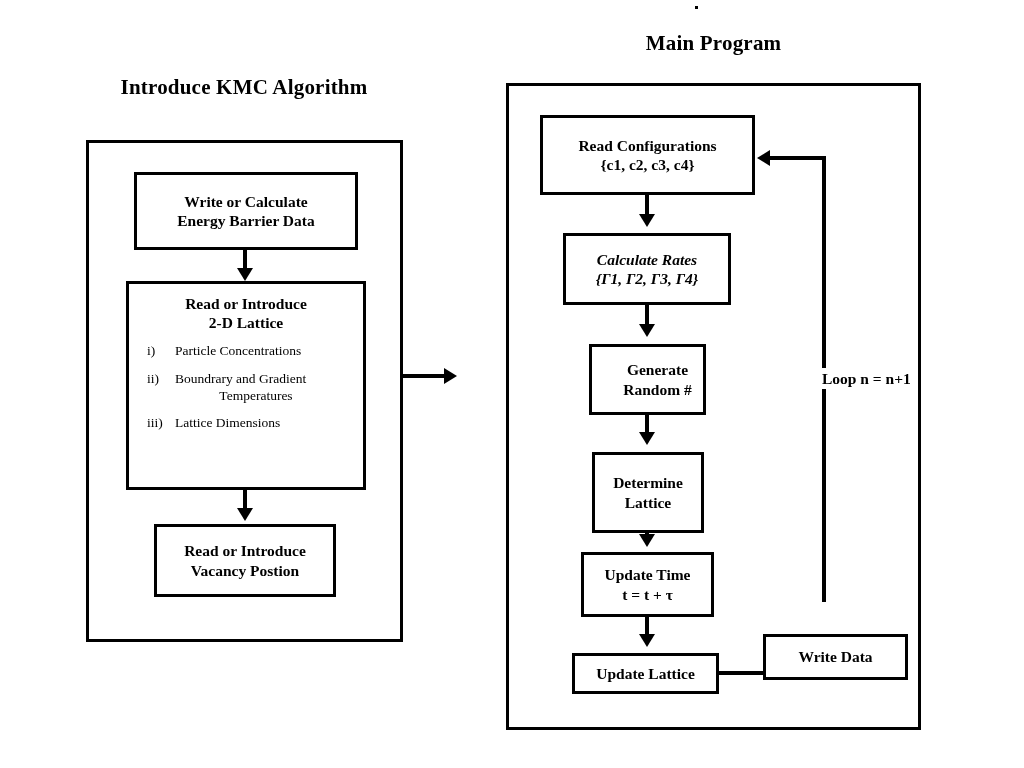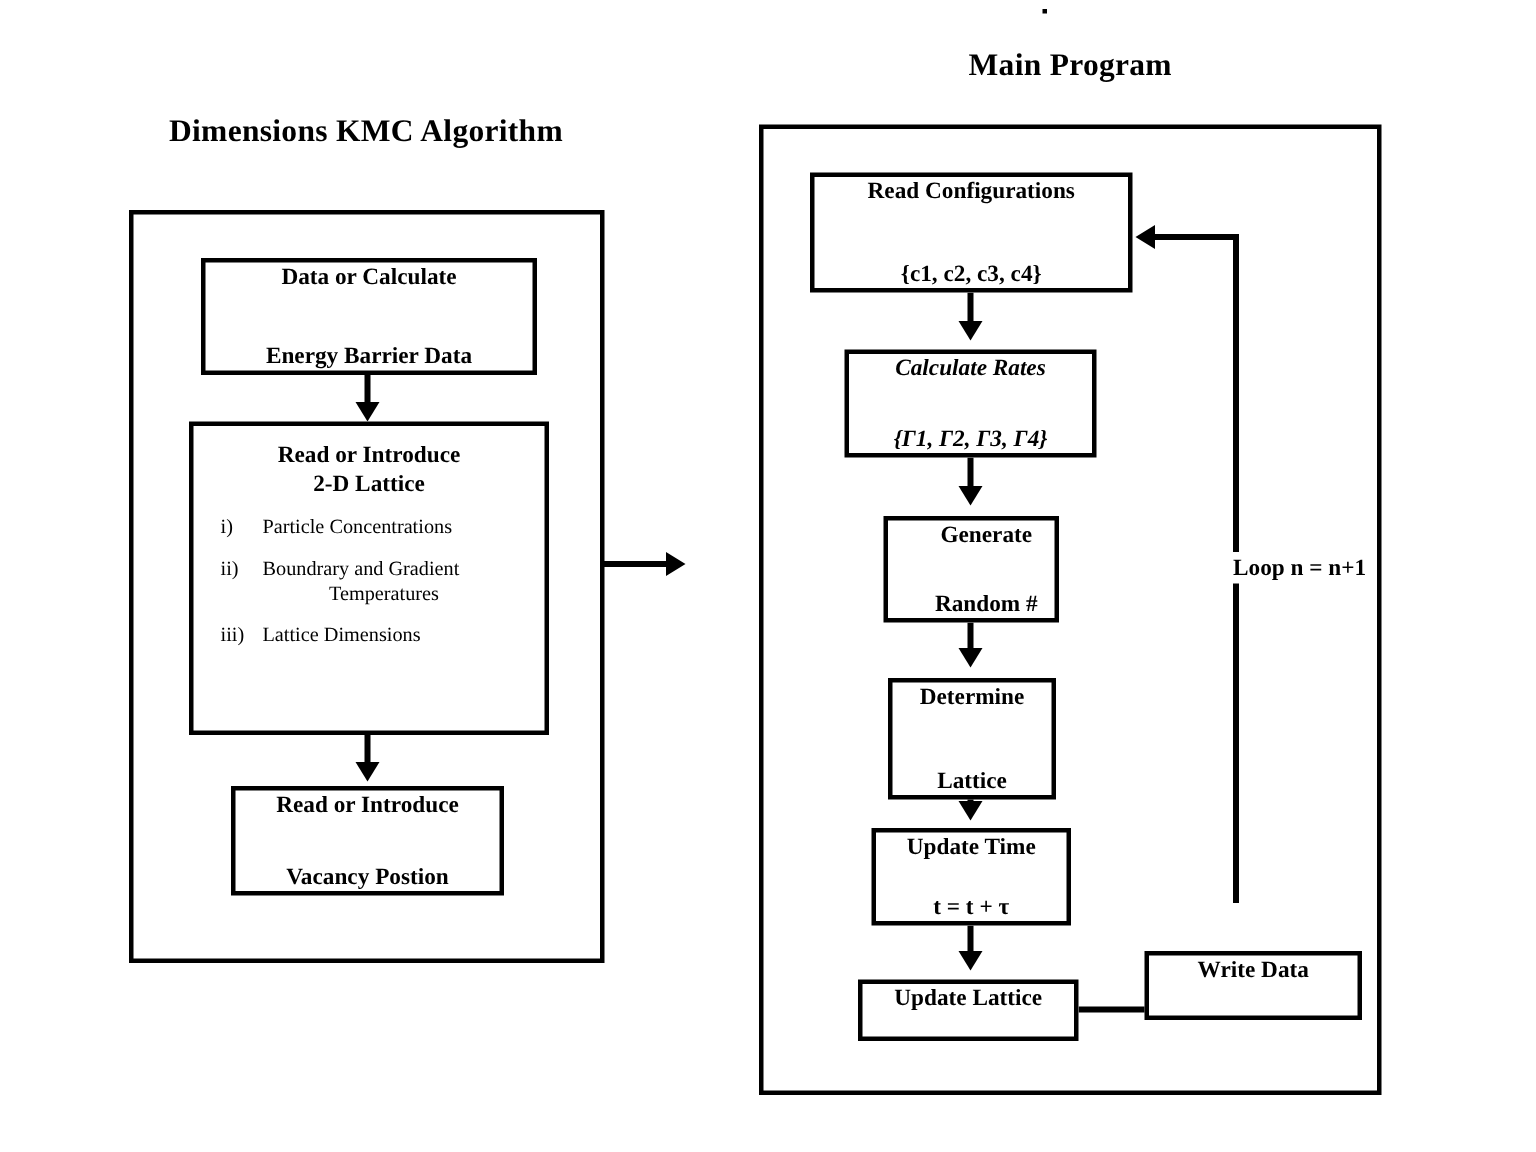"Dimensions KMC Algorithm" div.section-title { text: Dimensions -> Introduce }
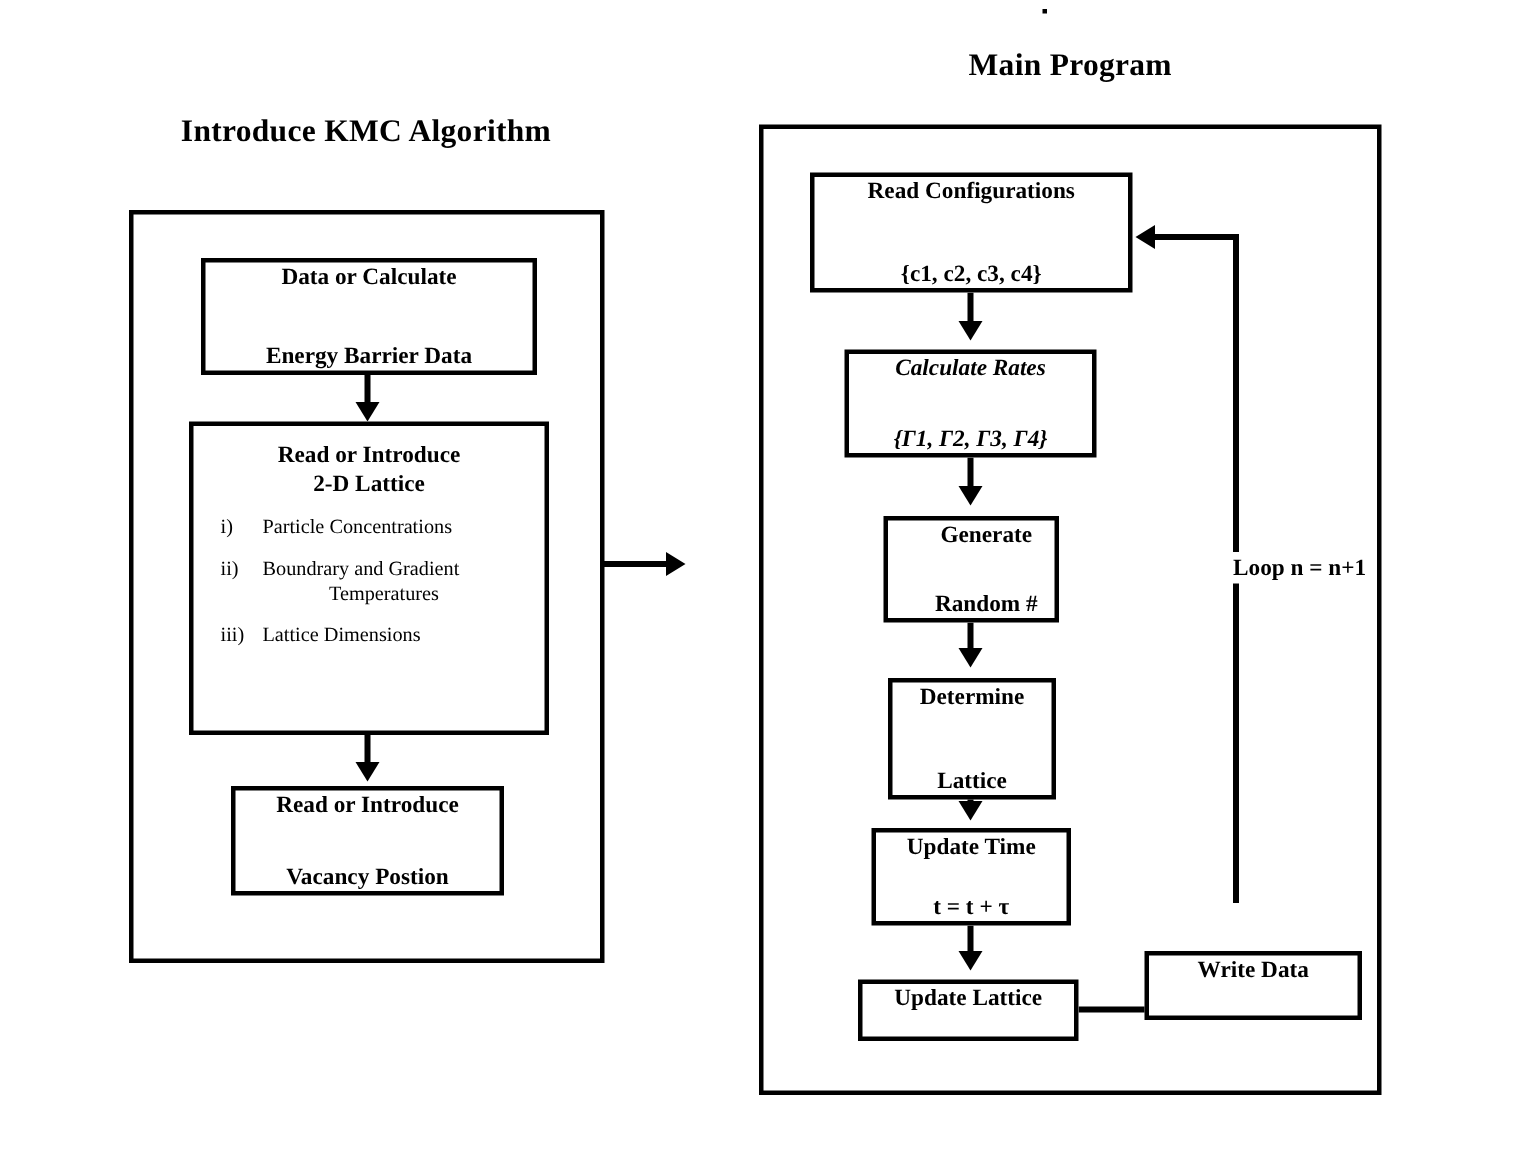"Read Configurations" .node { justify-content: space-between -> center }
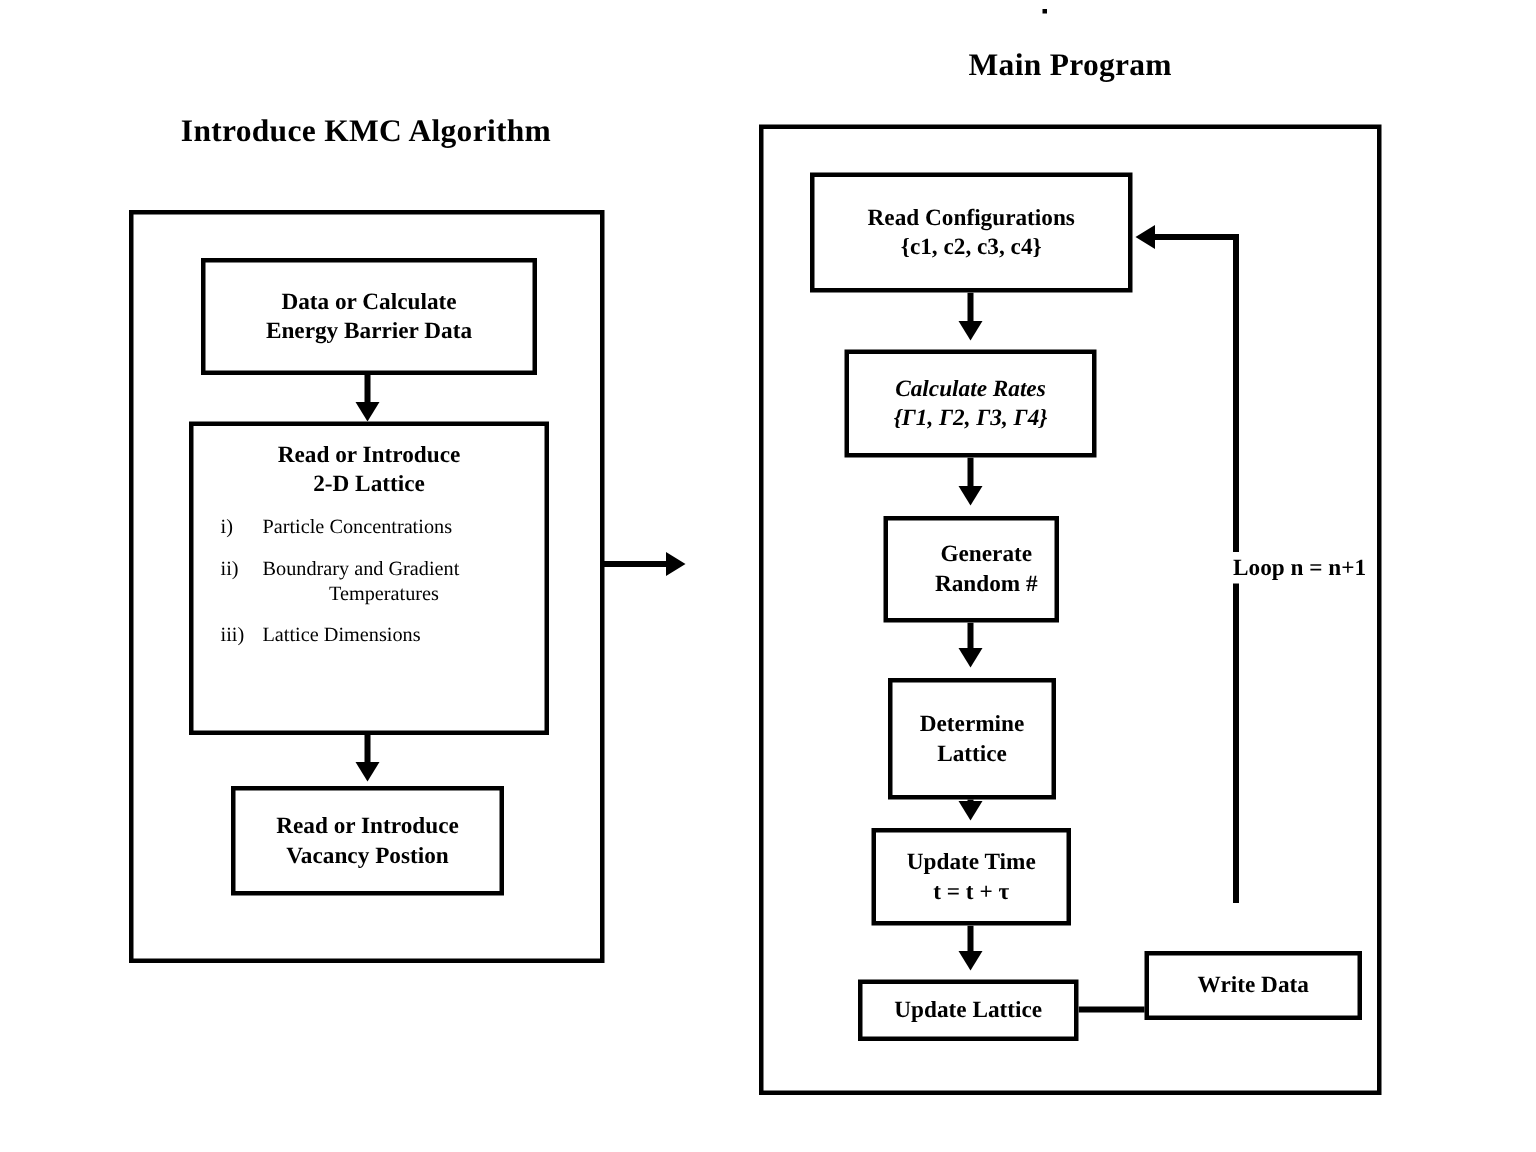"Data or Calculate" span.ln { text: Data -> Write }
